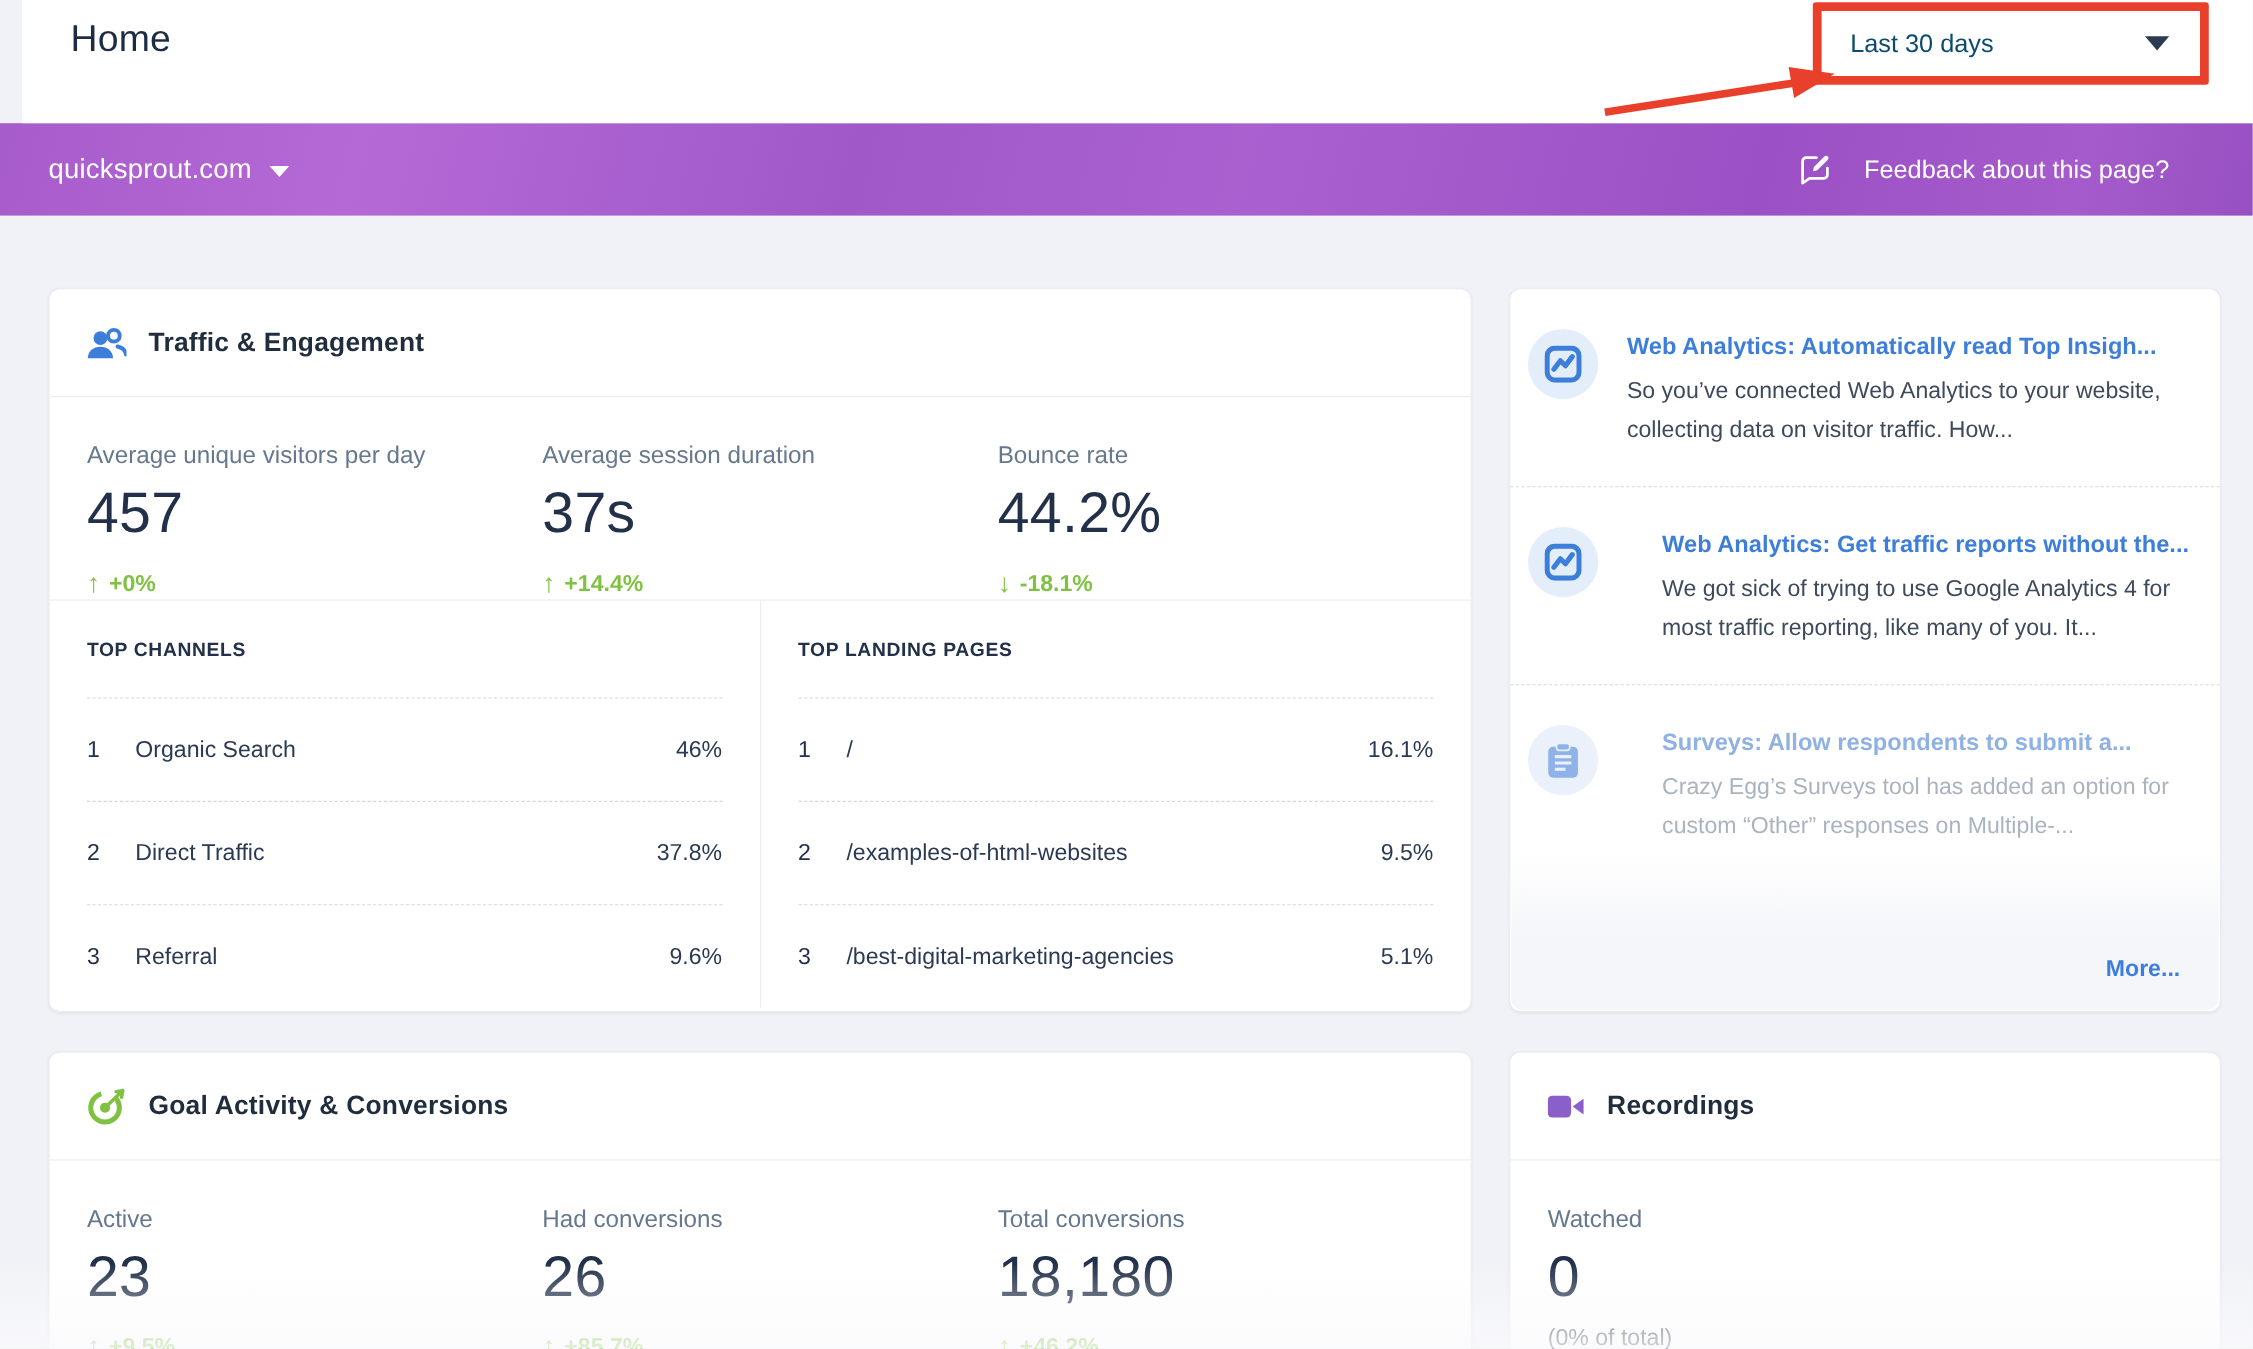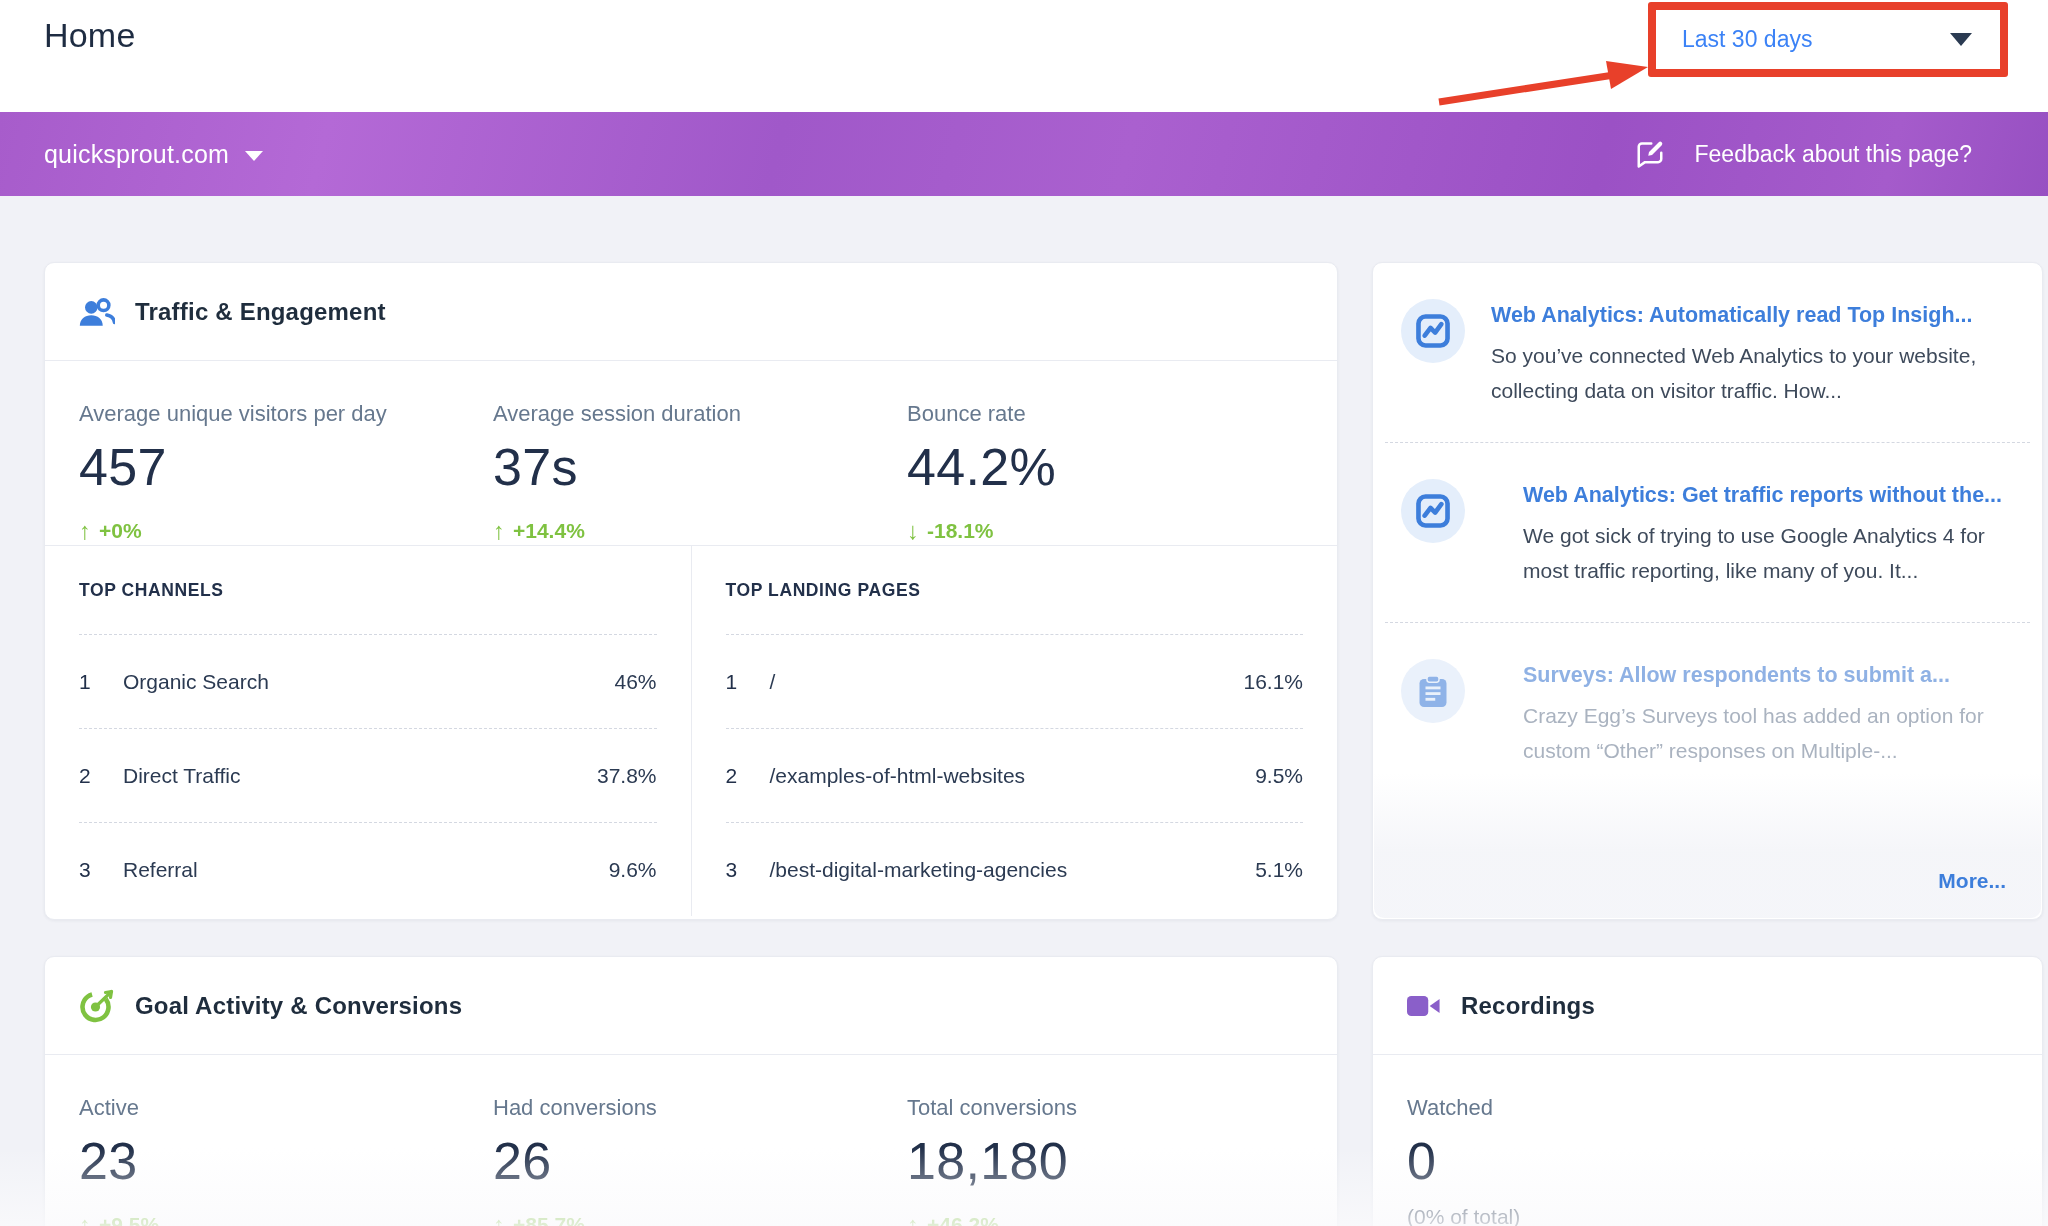"Home" .topbar { margin-left: none -> 20px }
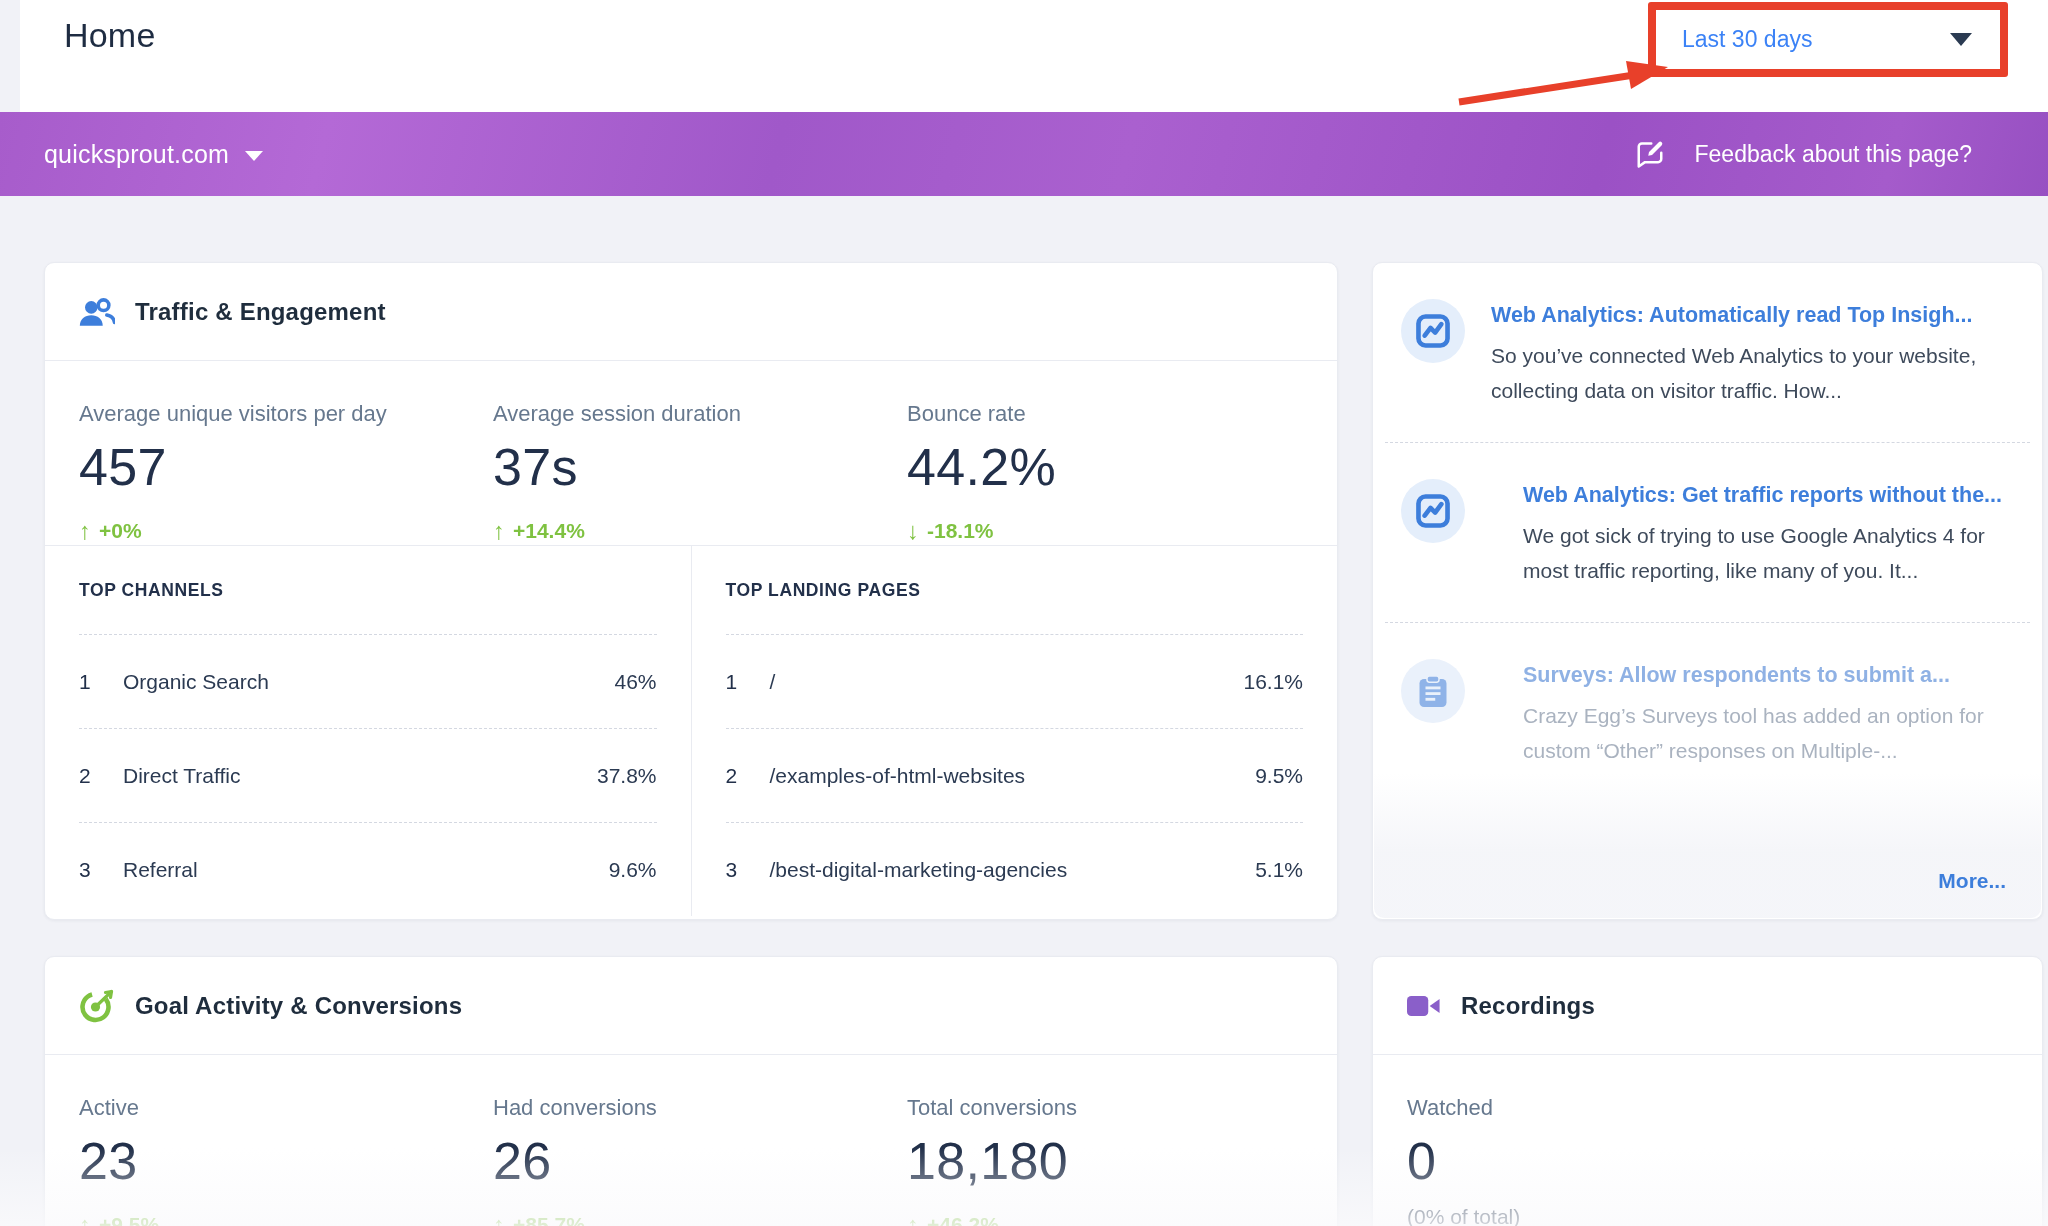"Last 30 days" .daterange-label { color: #3b82f6 -> #0c4a6e }
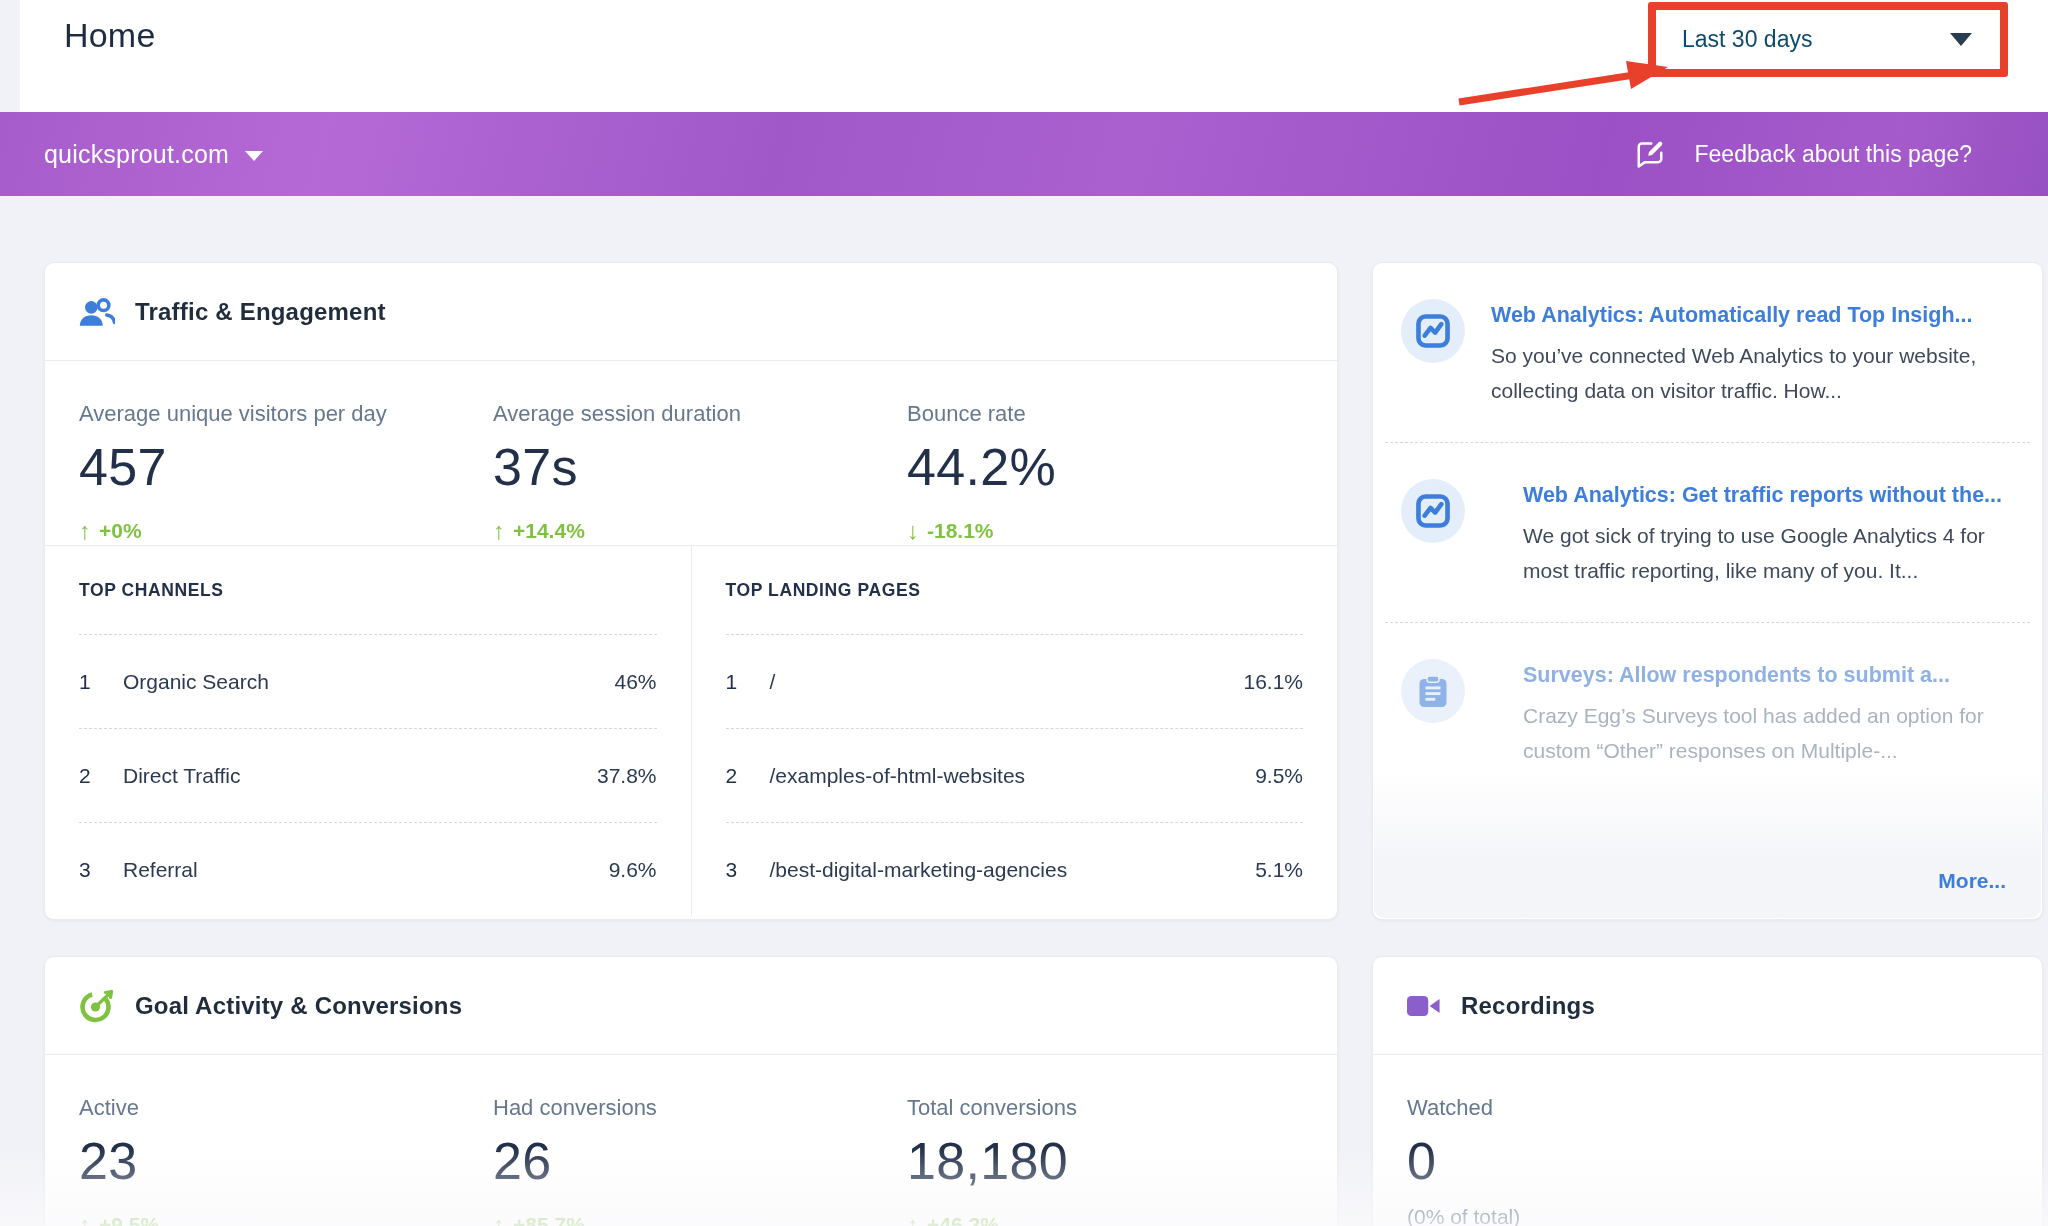"Web Analytics: Automatically read Top" .wn-item { margin: 0 12px -> 0 0 }
